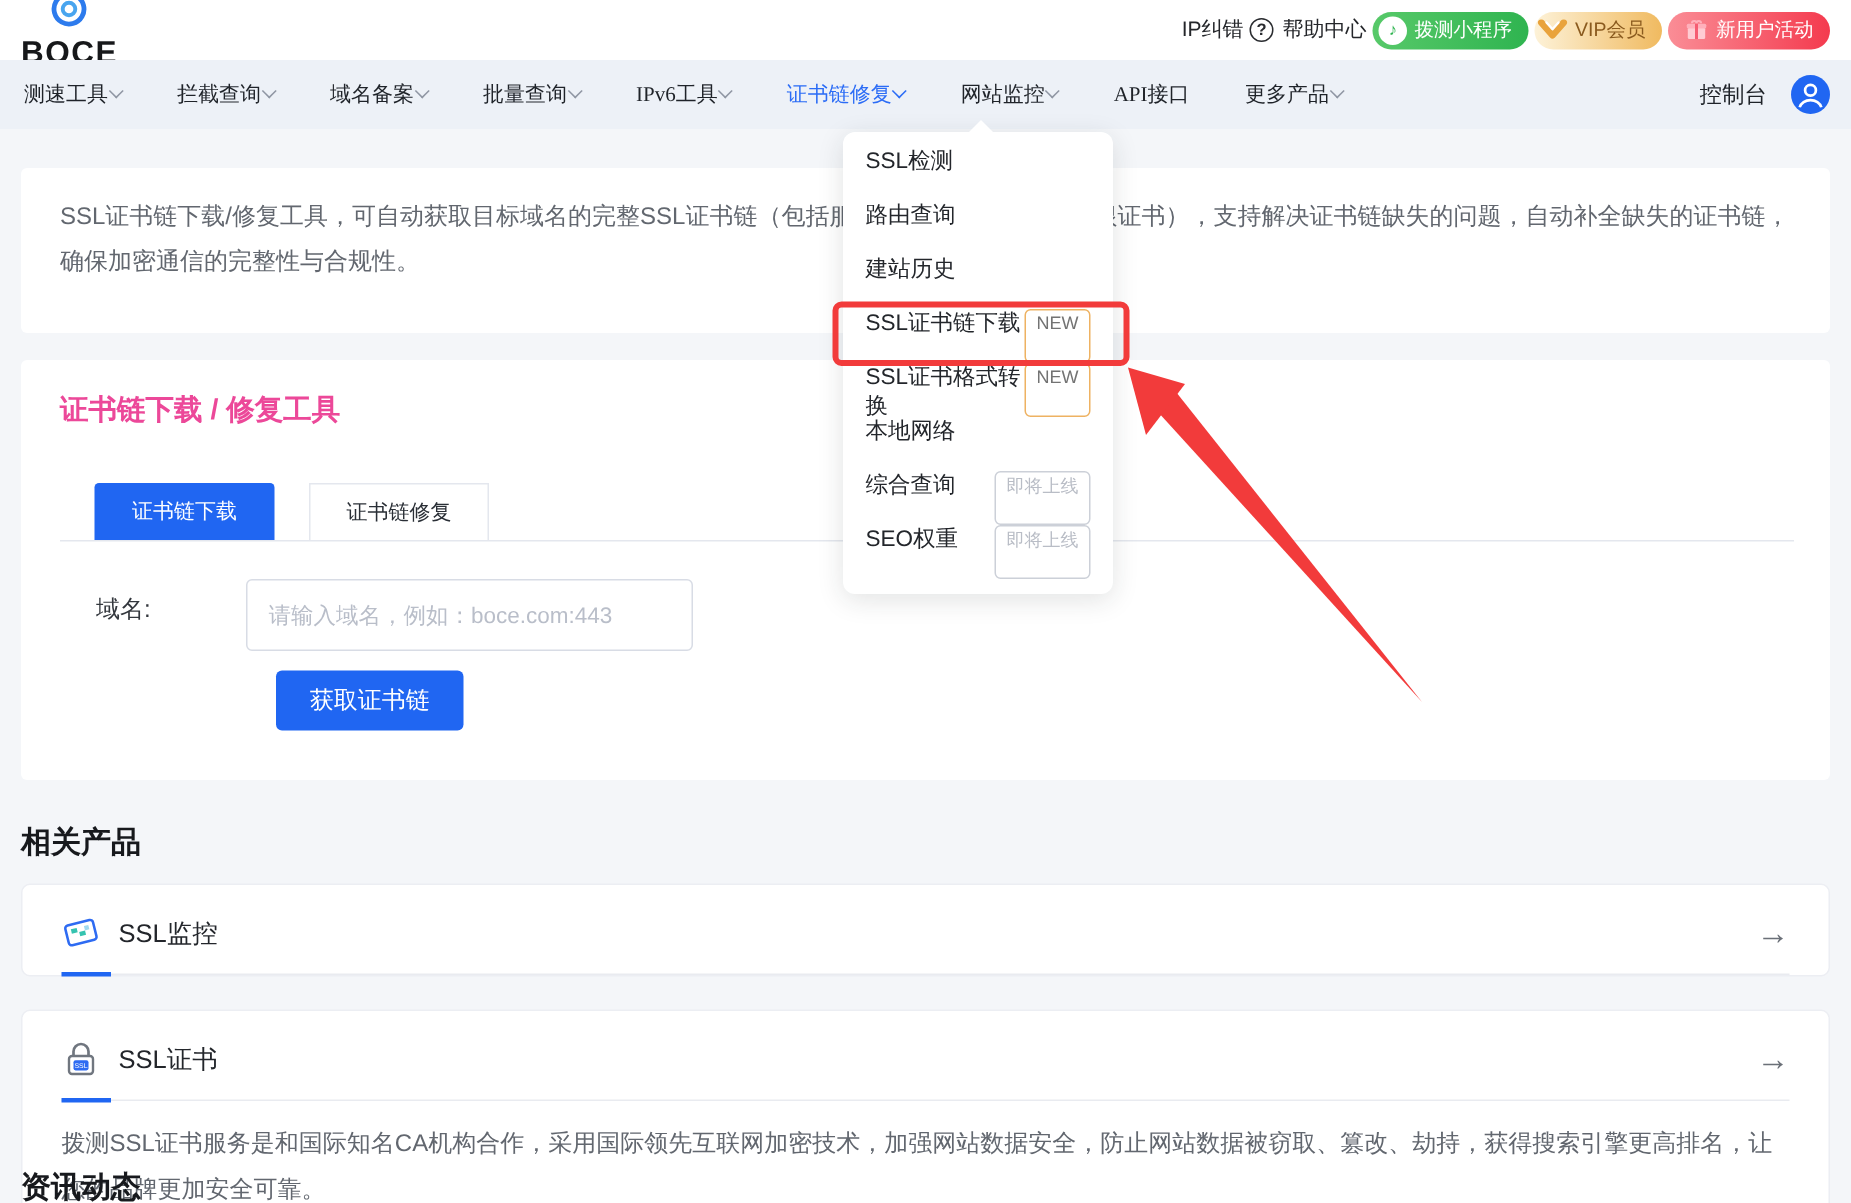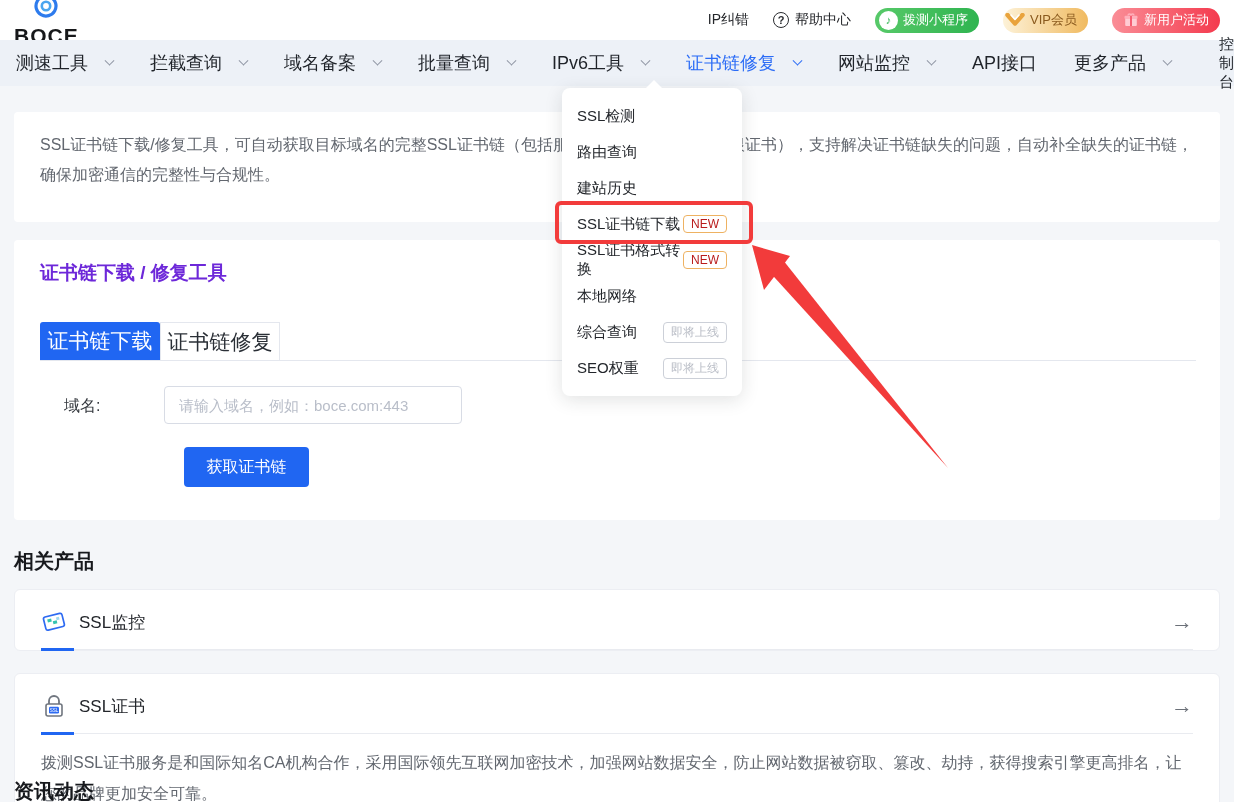"IP纠错" .topbar-right { gap: 24px -> 4px }
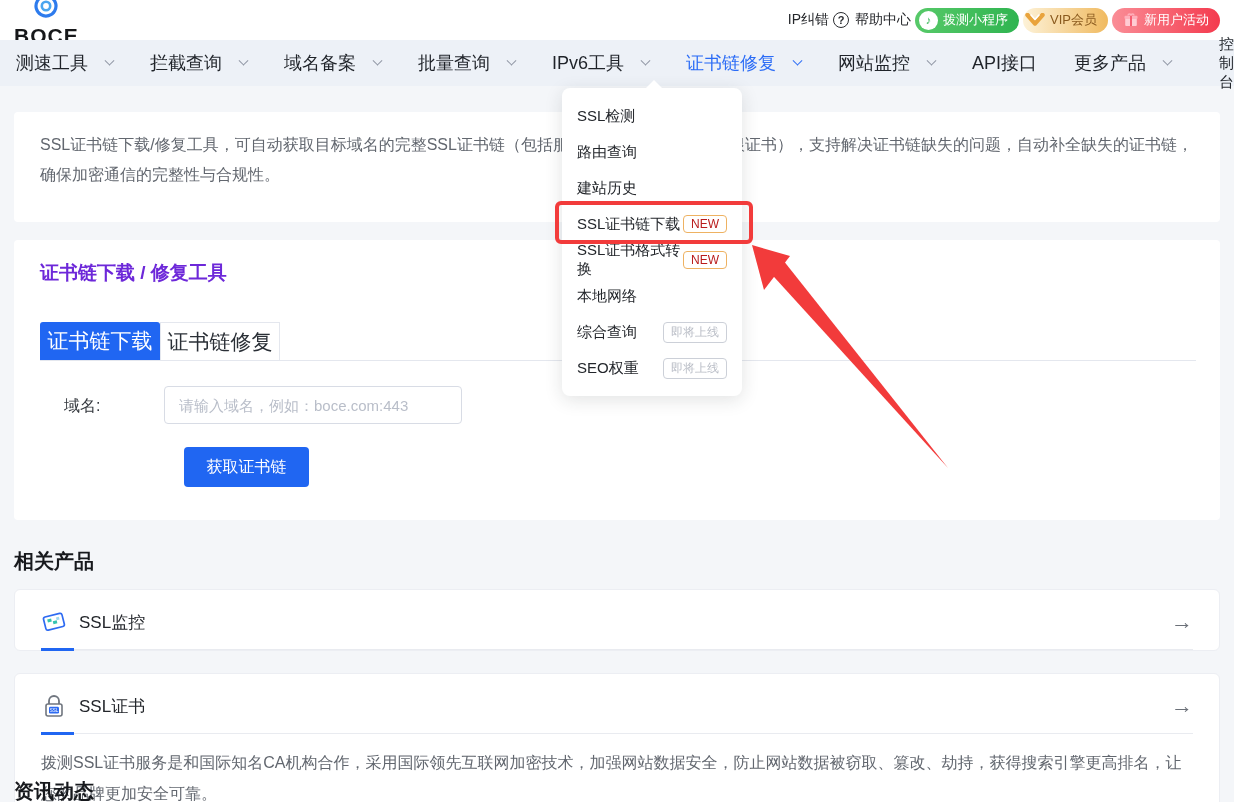"测速工具" .nav-item { font-family: none -> Liberation Serif, serif; font-size: 18px -> 14px; gap: 18px -> 2px }
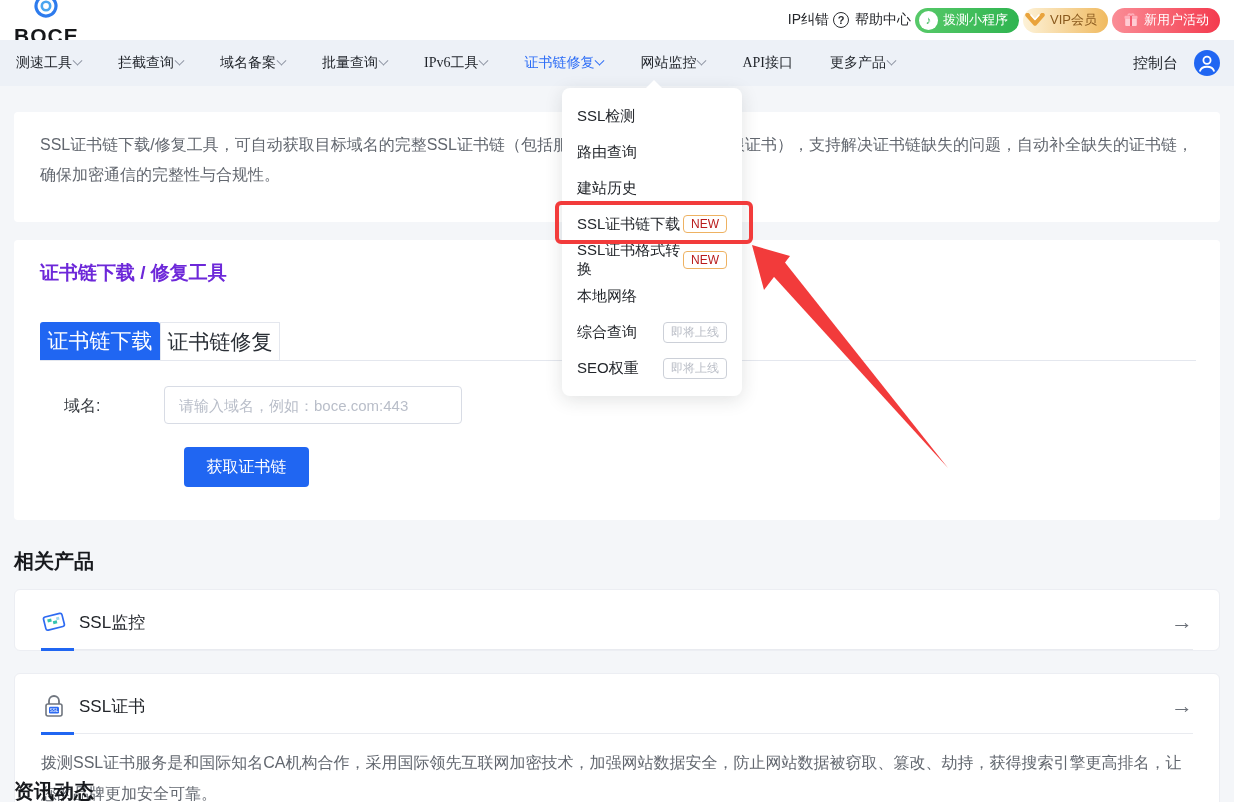"SSL检测" .dd-item { align-items: center -> none }
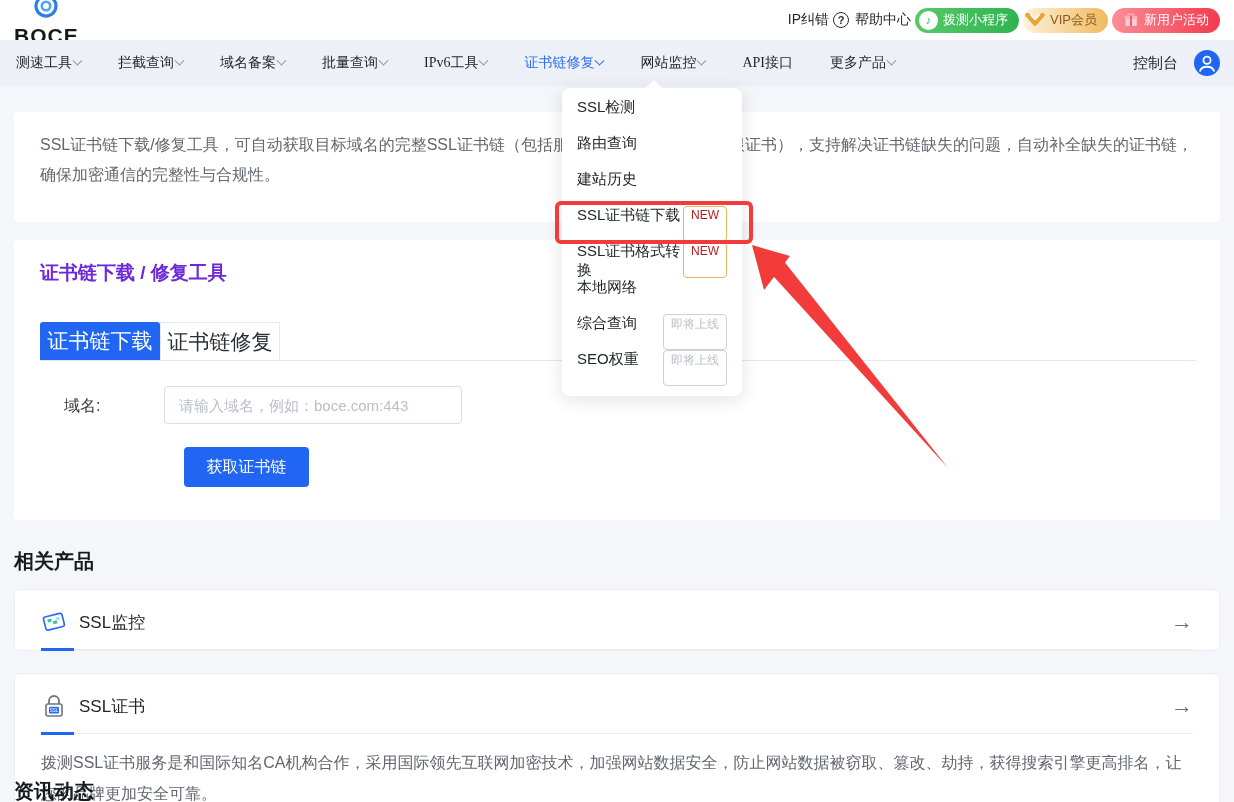"NEW" .dd-badge.new { color: #b91c1c -> #737373 }
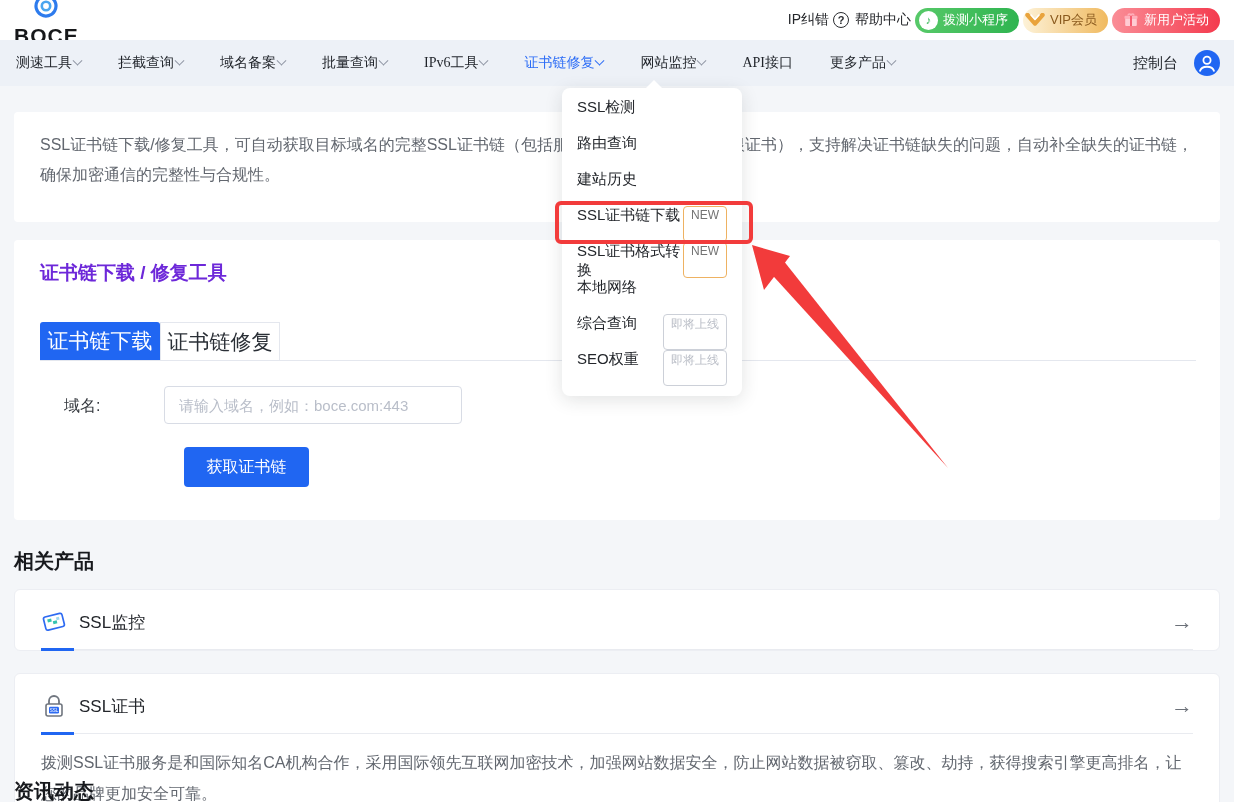"证书链下载 / 修复工具" .tool-title { color: #6d28d9 -> #ec4899 }
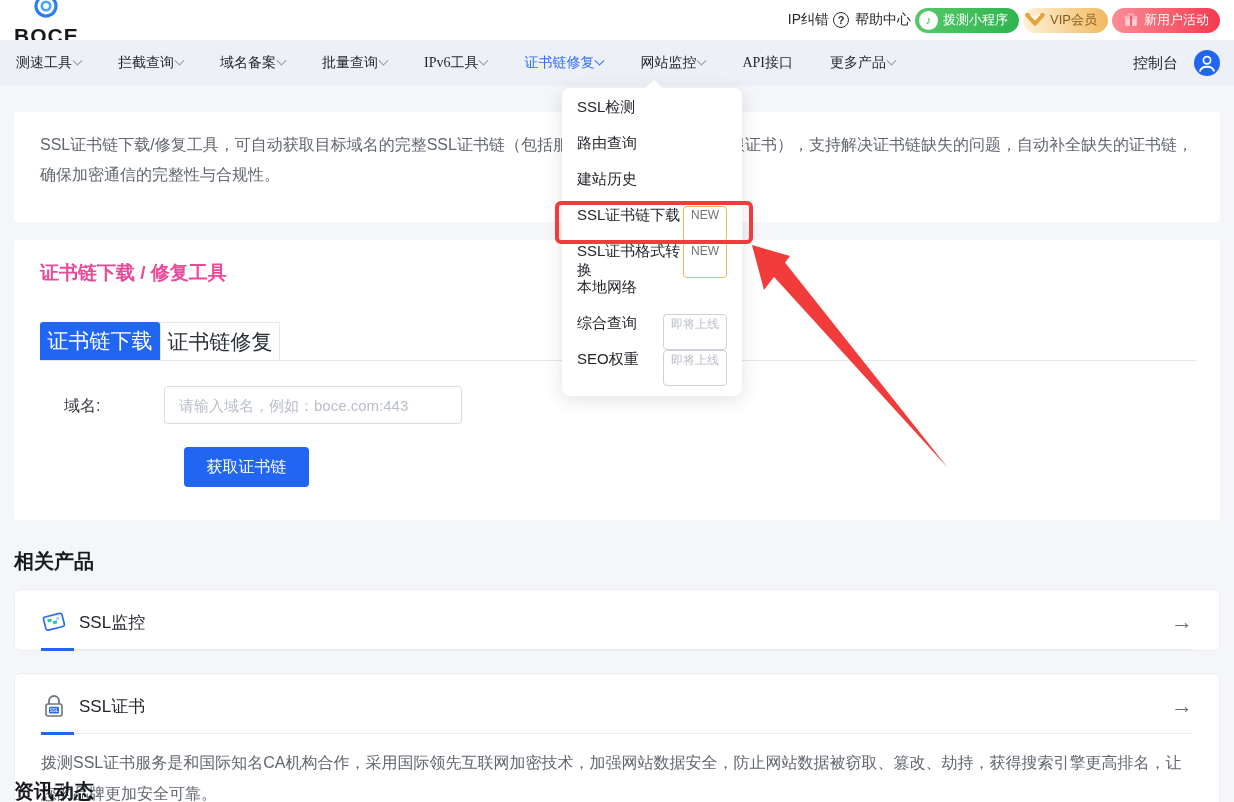"证书链下载" .tab { font-size: 21px -> 14px; margin-left: none -> 23px }
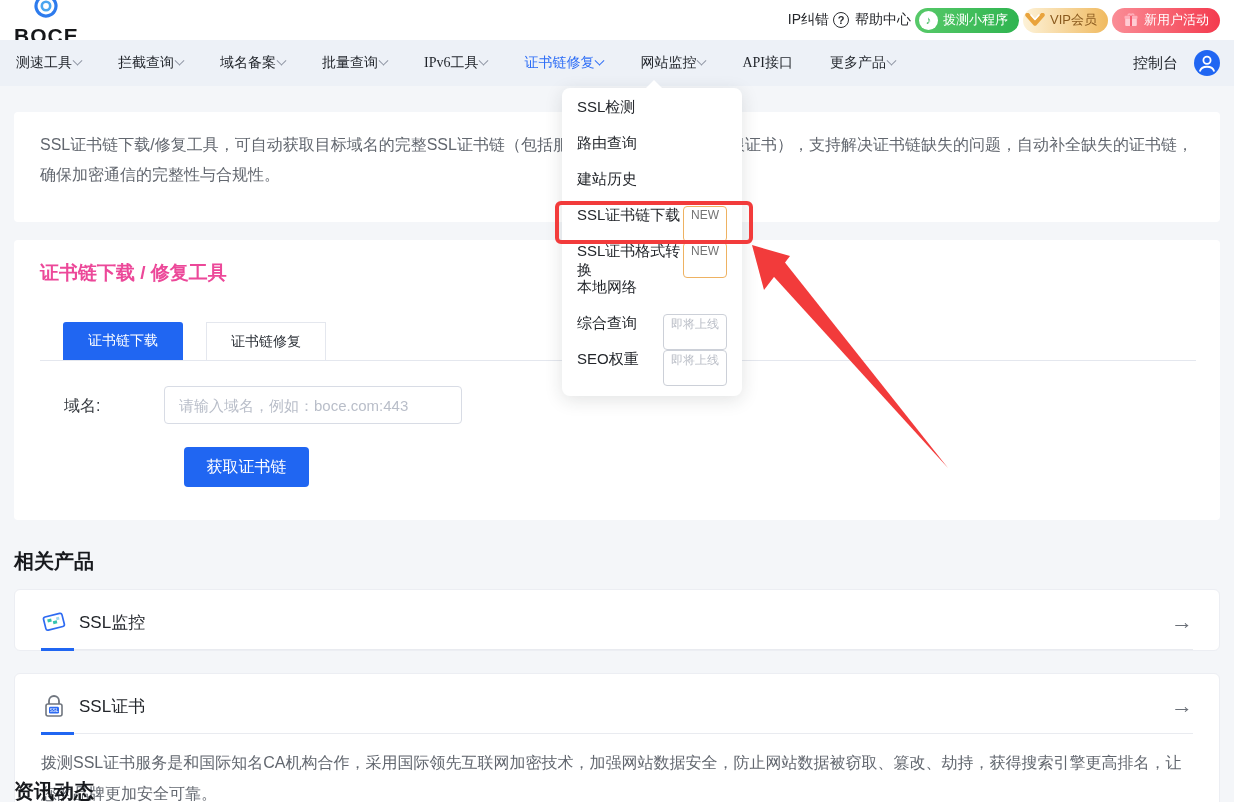"请输入域名，例如：boce.com:443" .domain-input { height: 38px -> 48px }
